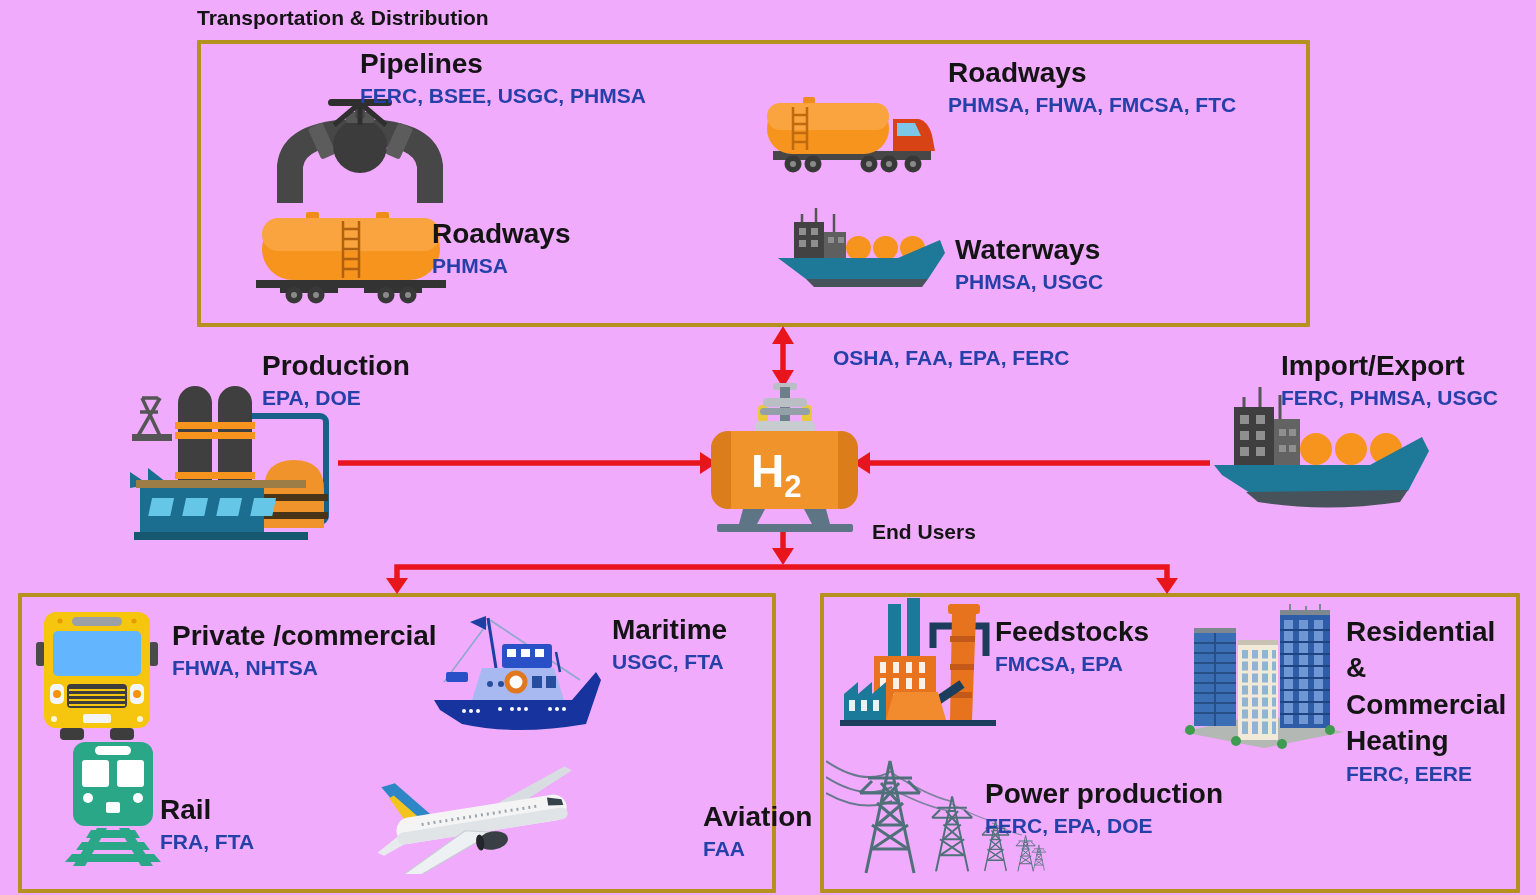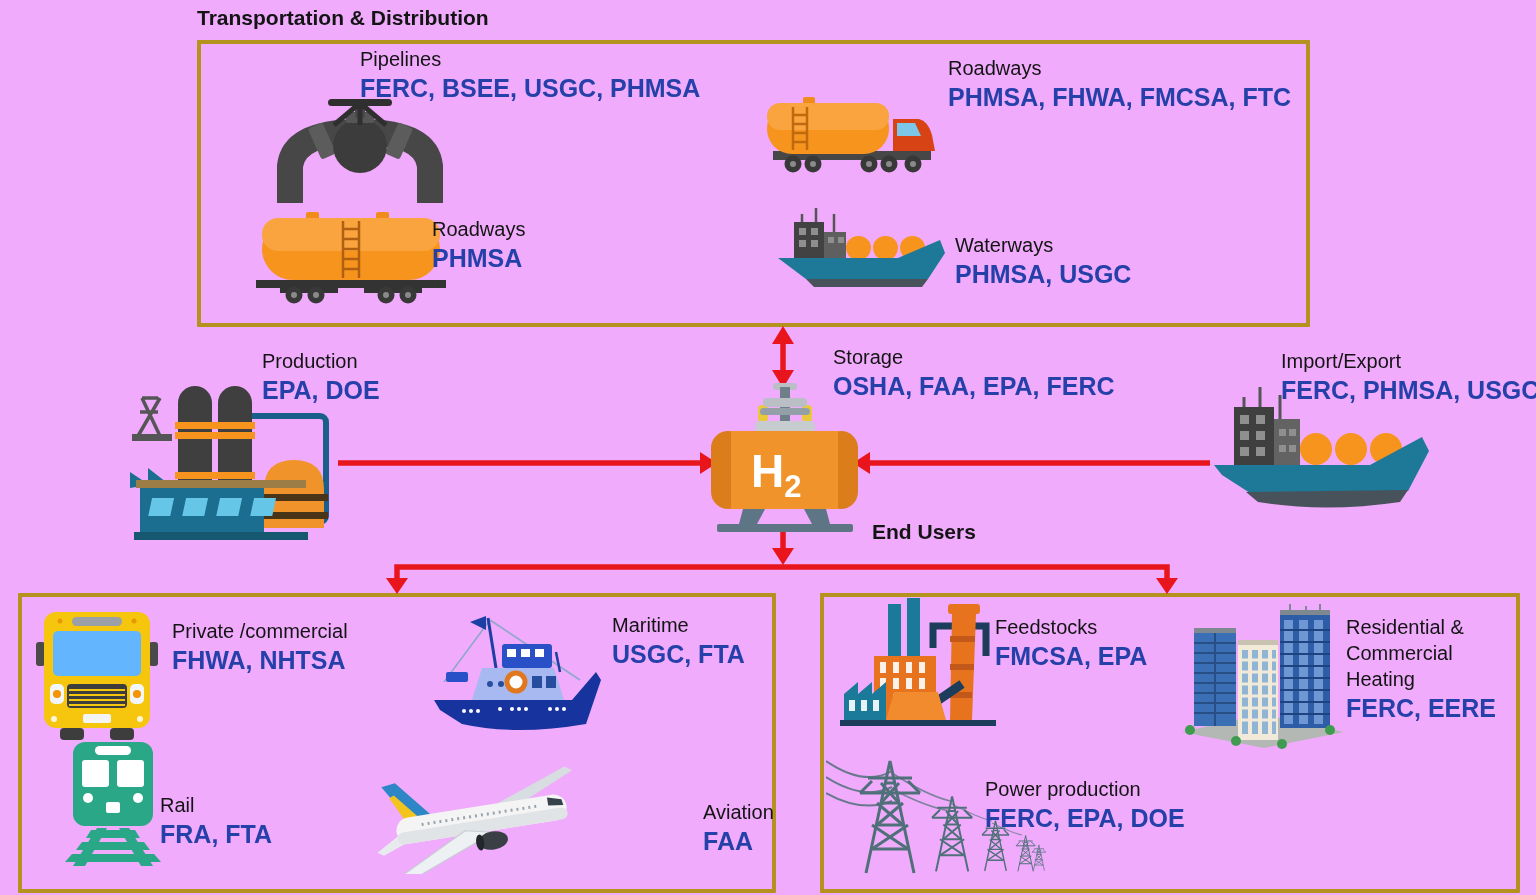"Pipelines" .label { font-size: 20px -> 28px; font-weight: normal -> bold }
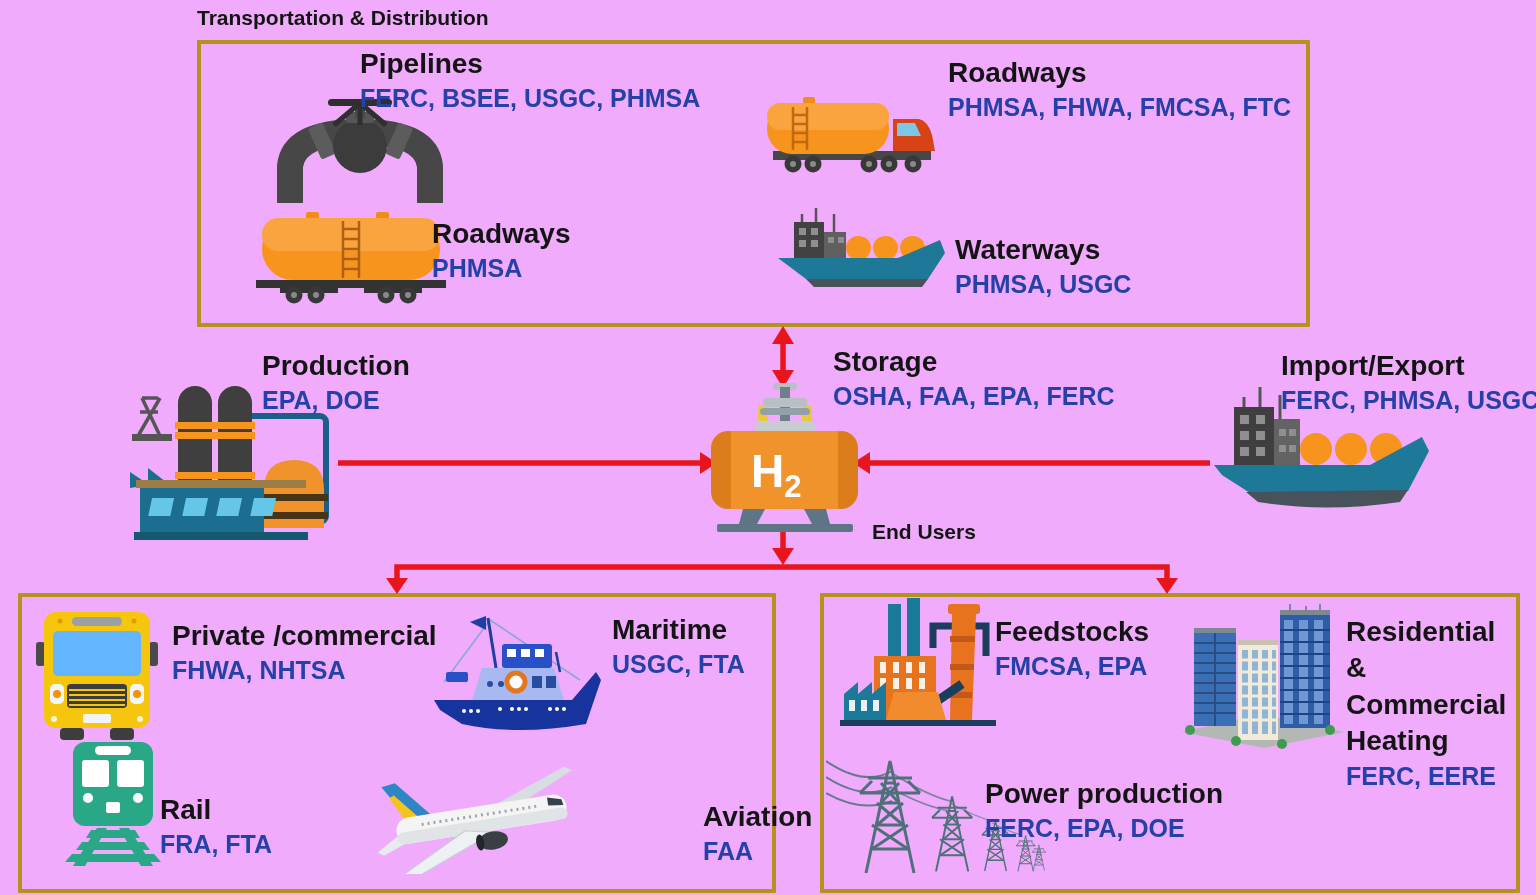"FERC, BSEE, USGC, PHMSA" .agencies { font-size: 25px -> 21px }
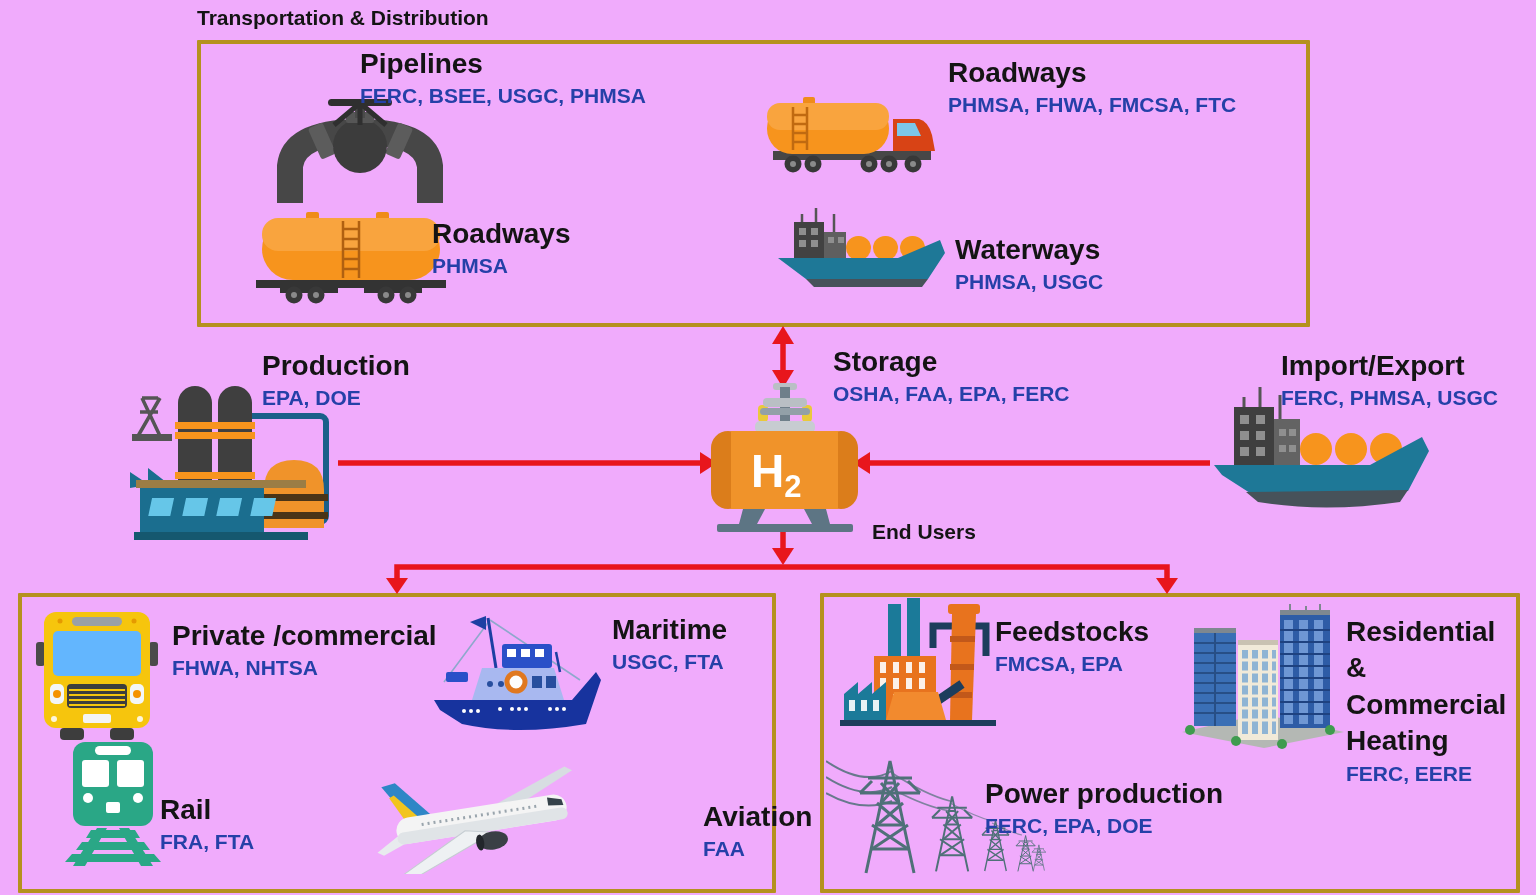"Storage" div.label { html: <div>Storage</div> -> none }
